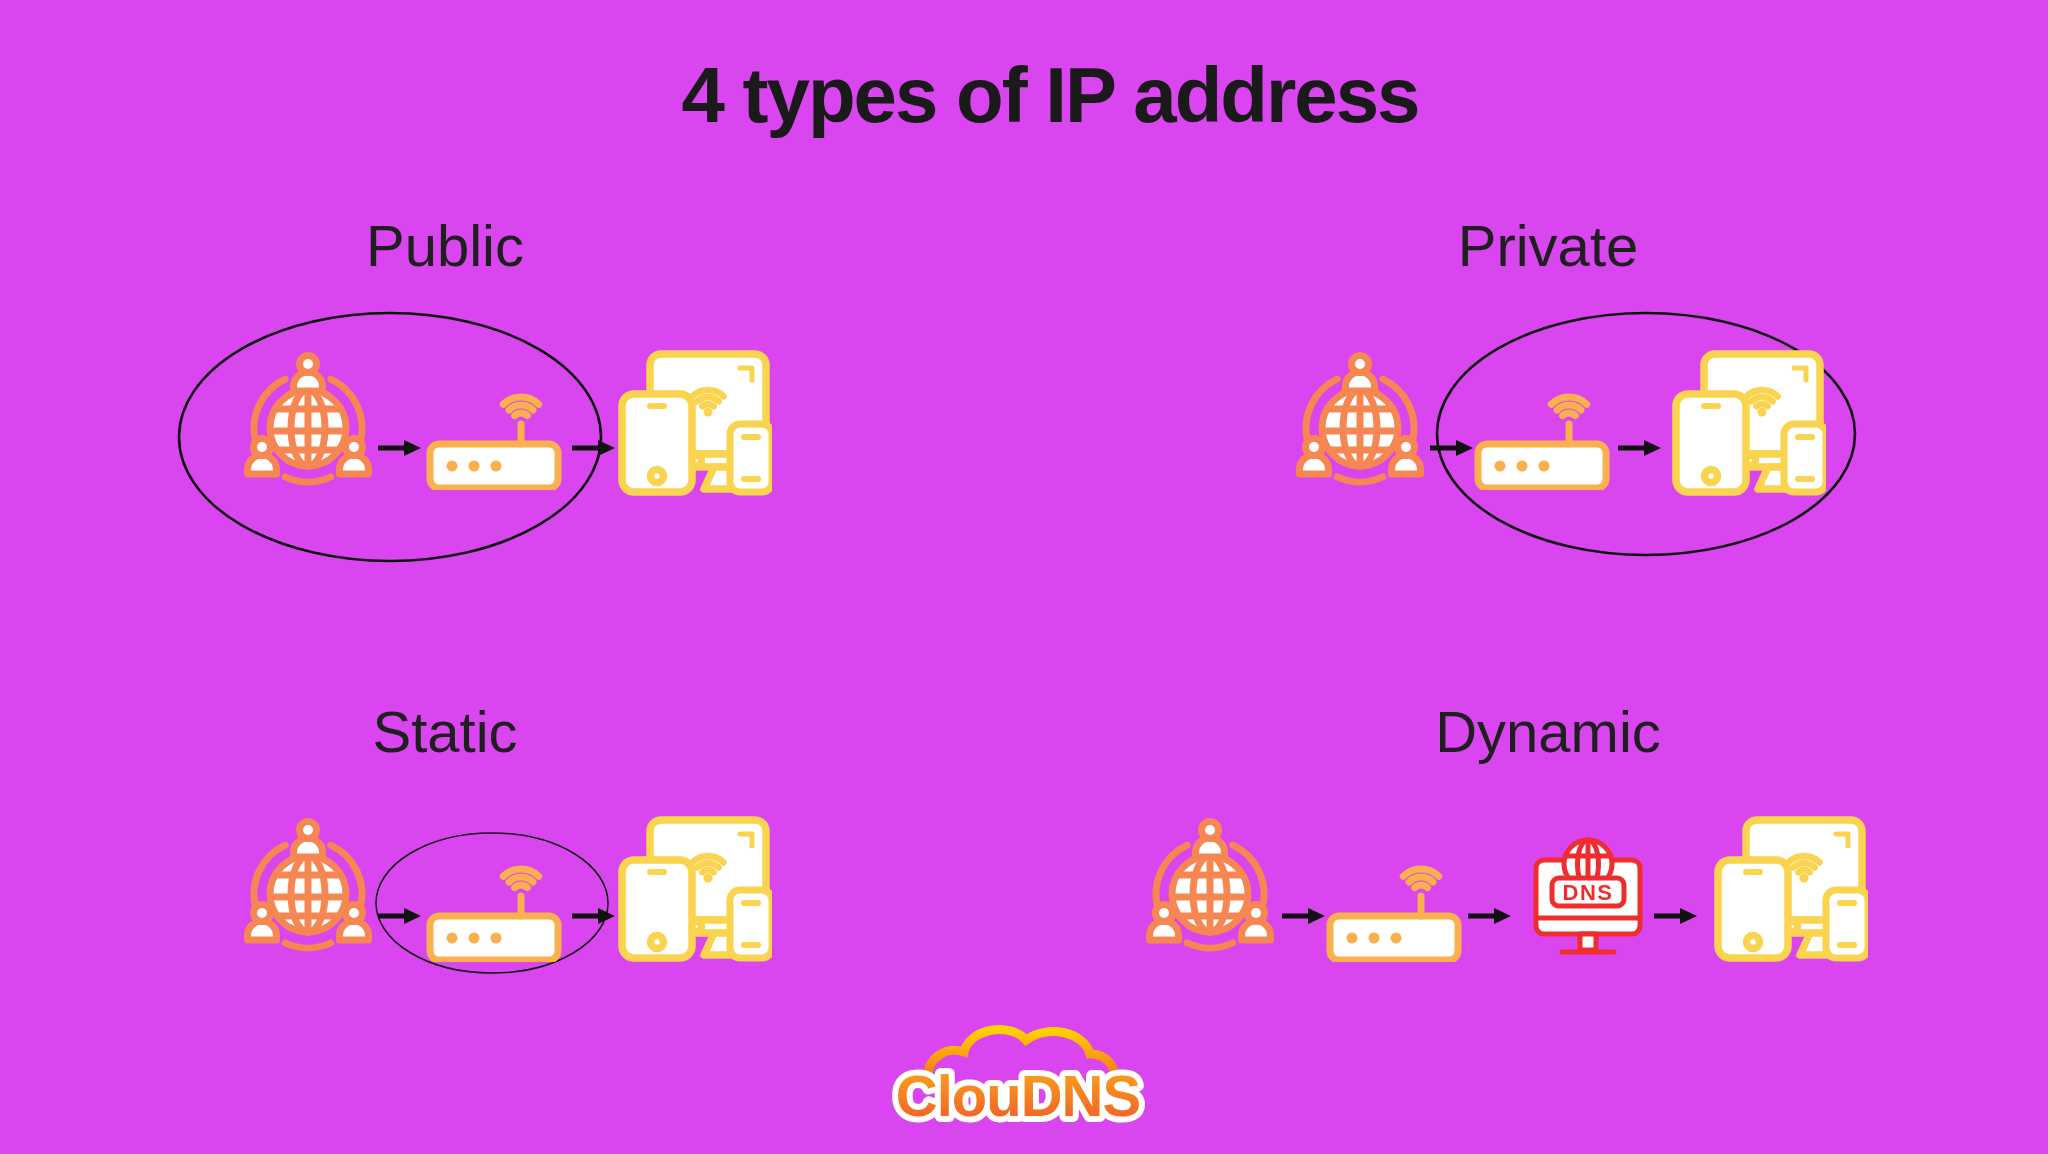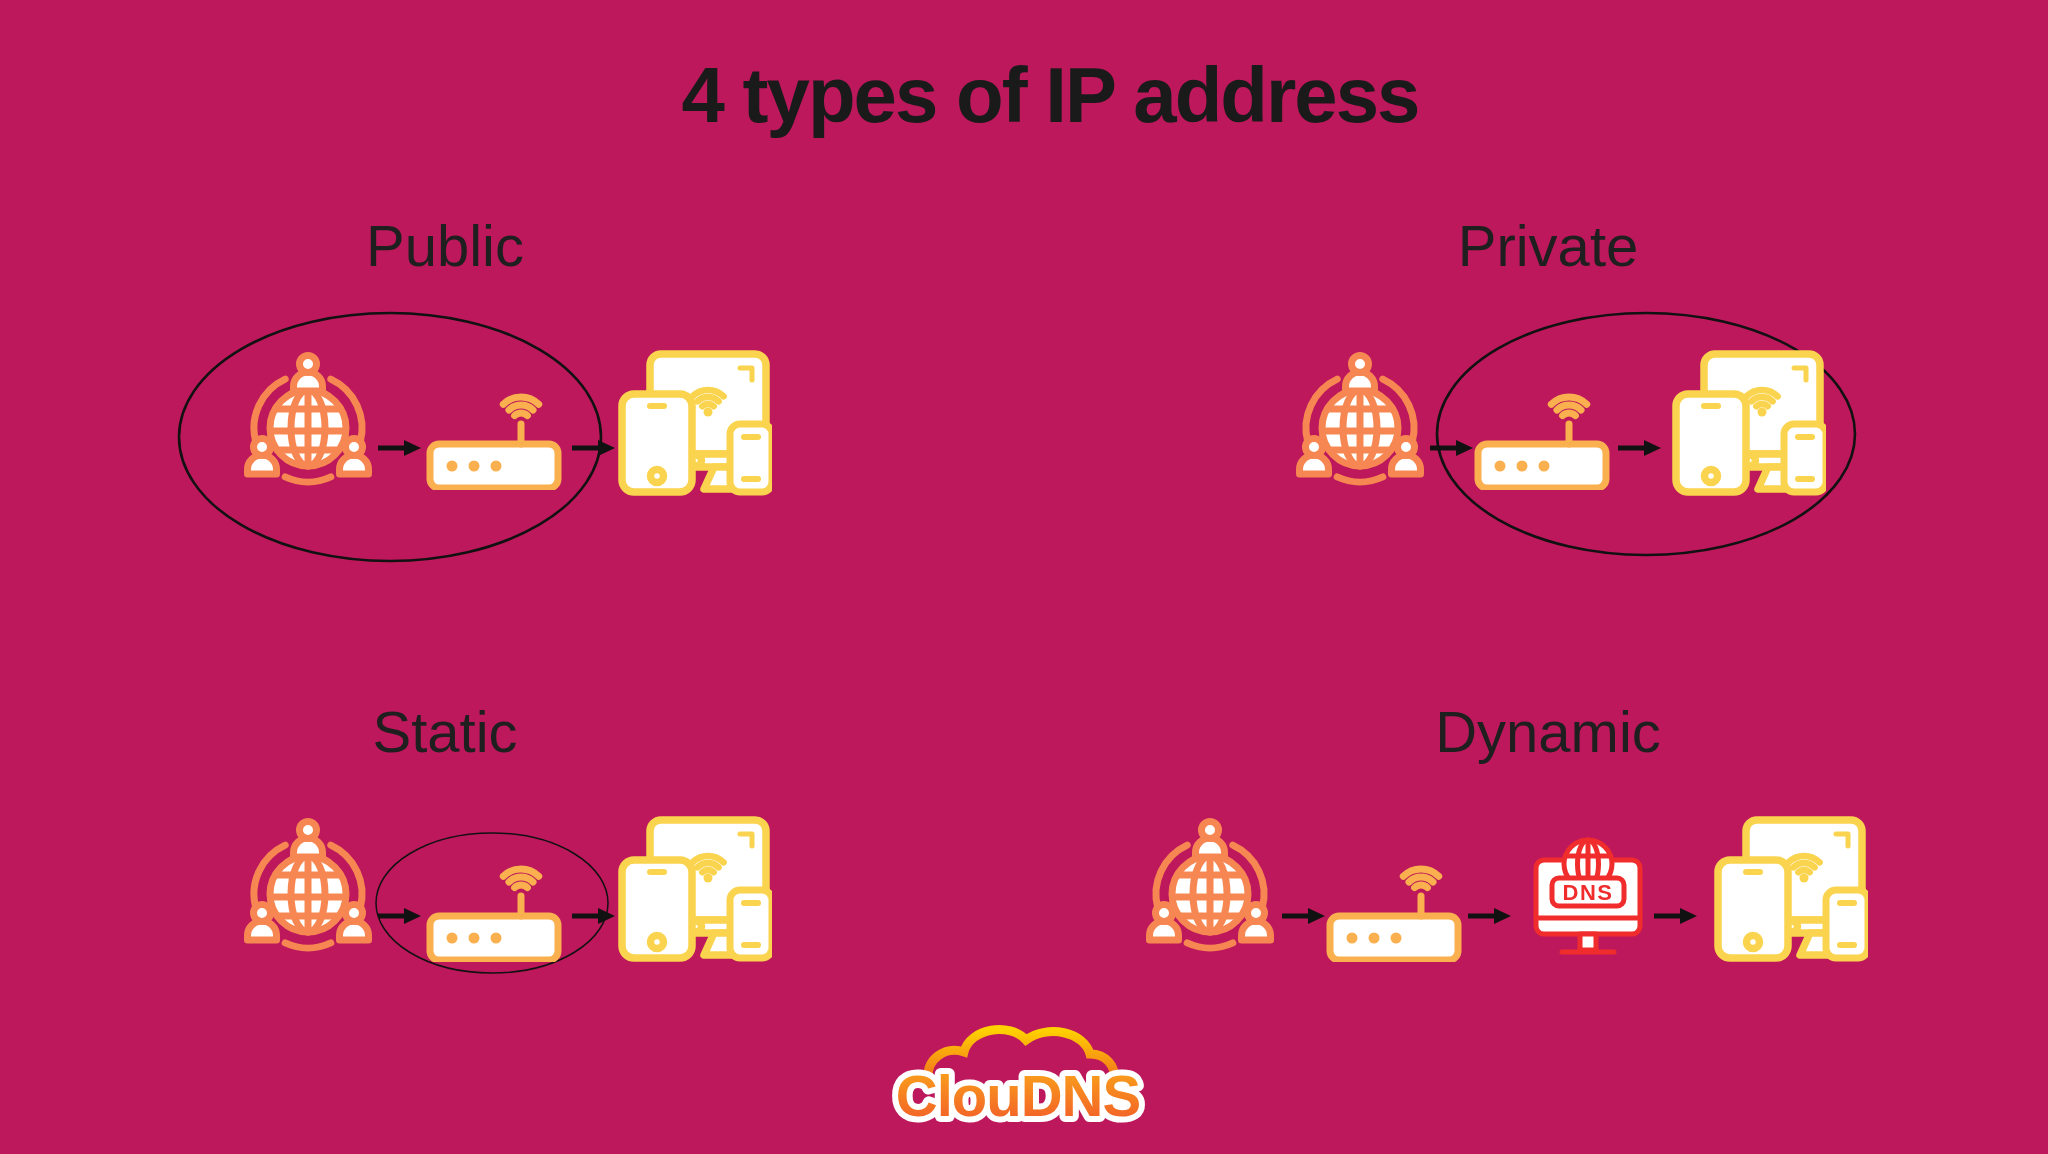"4 types of IP address" .stage { background: #be185d -> #d946ef }
